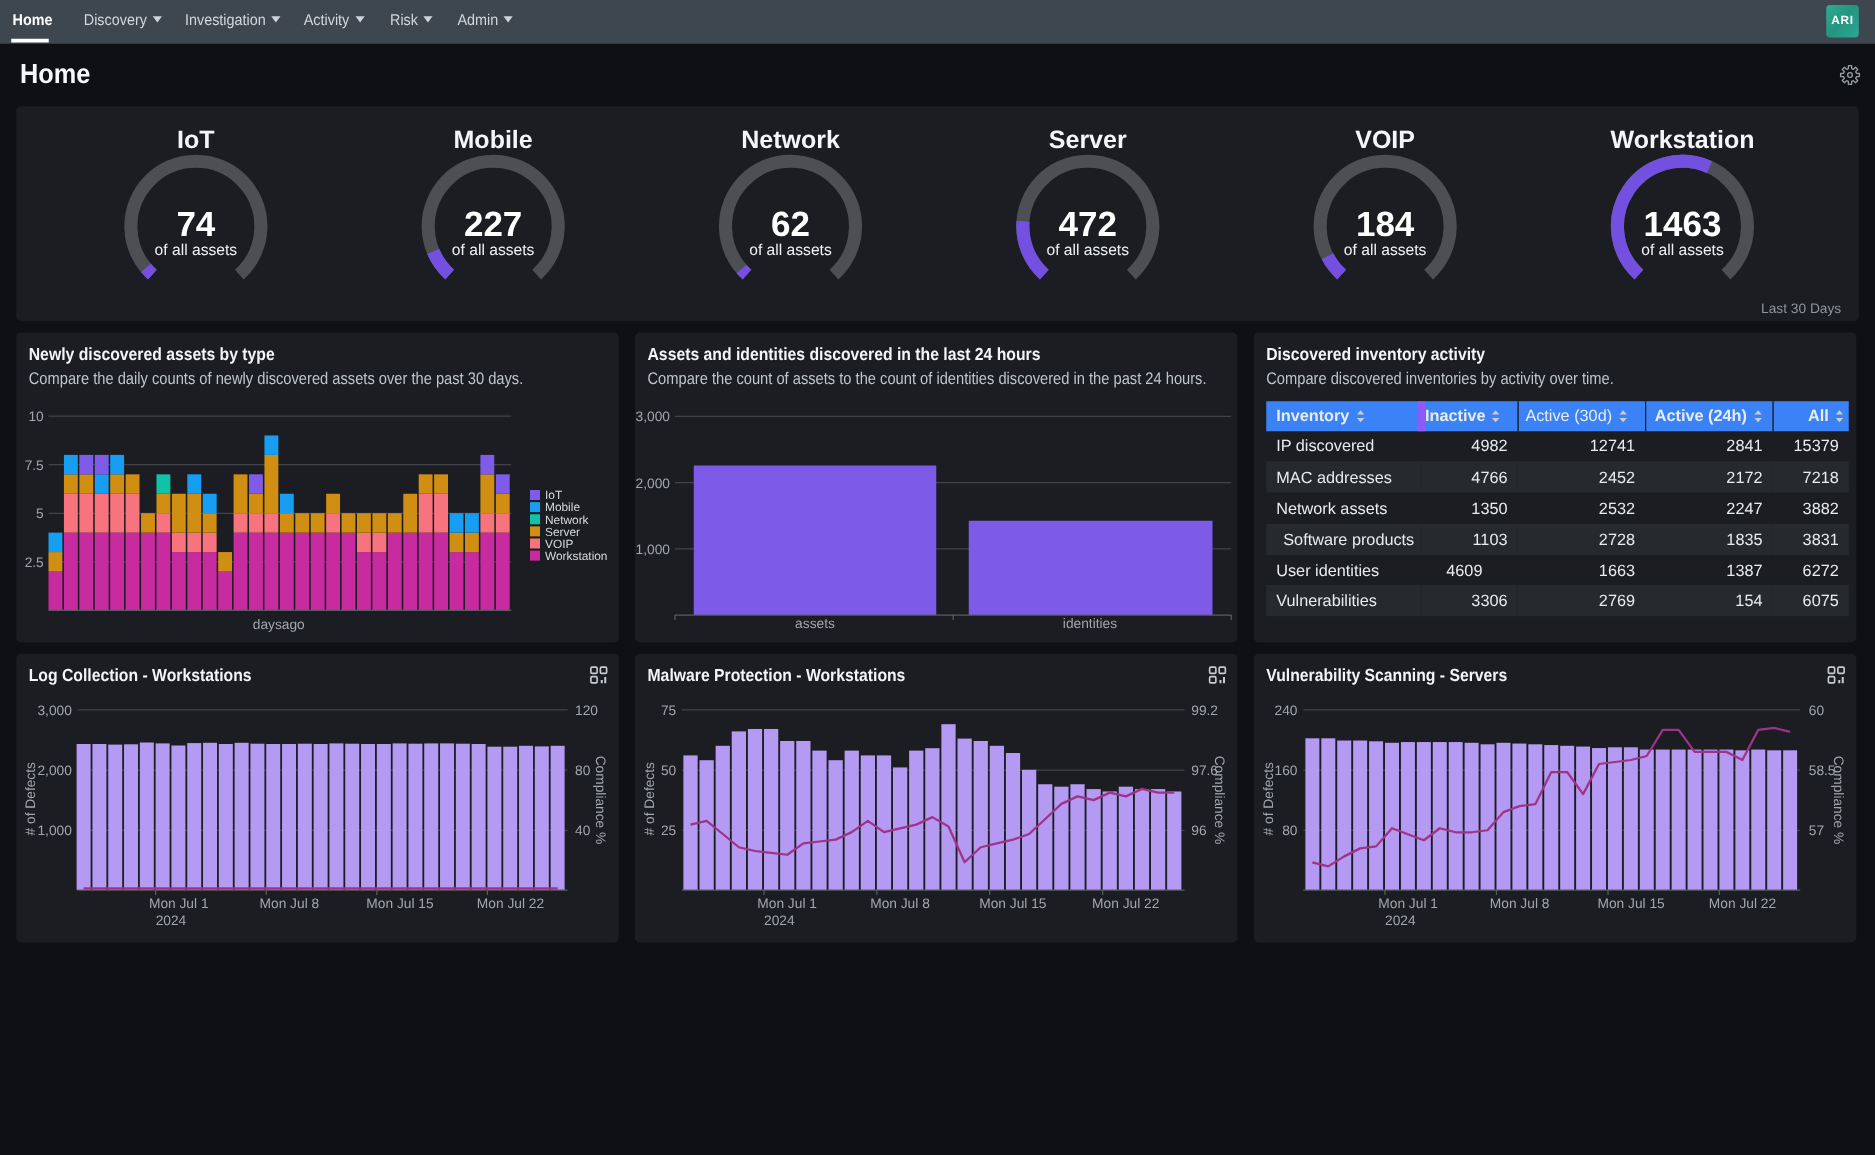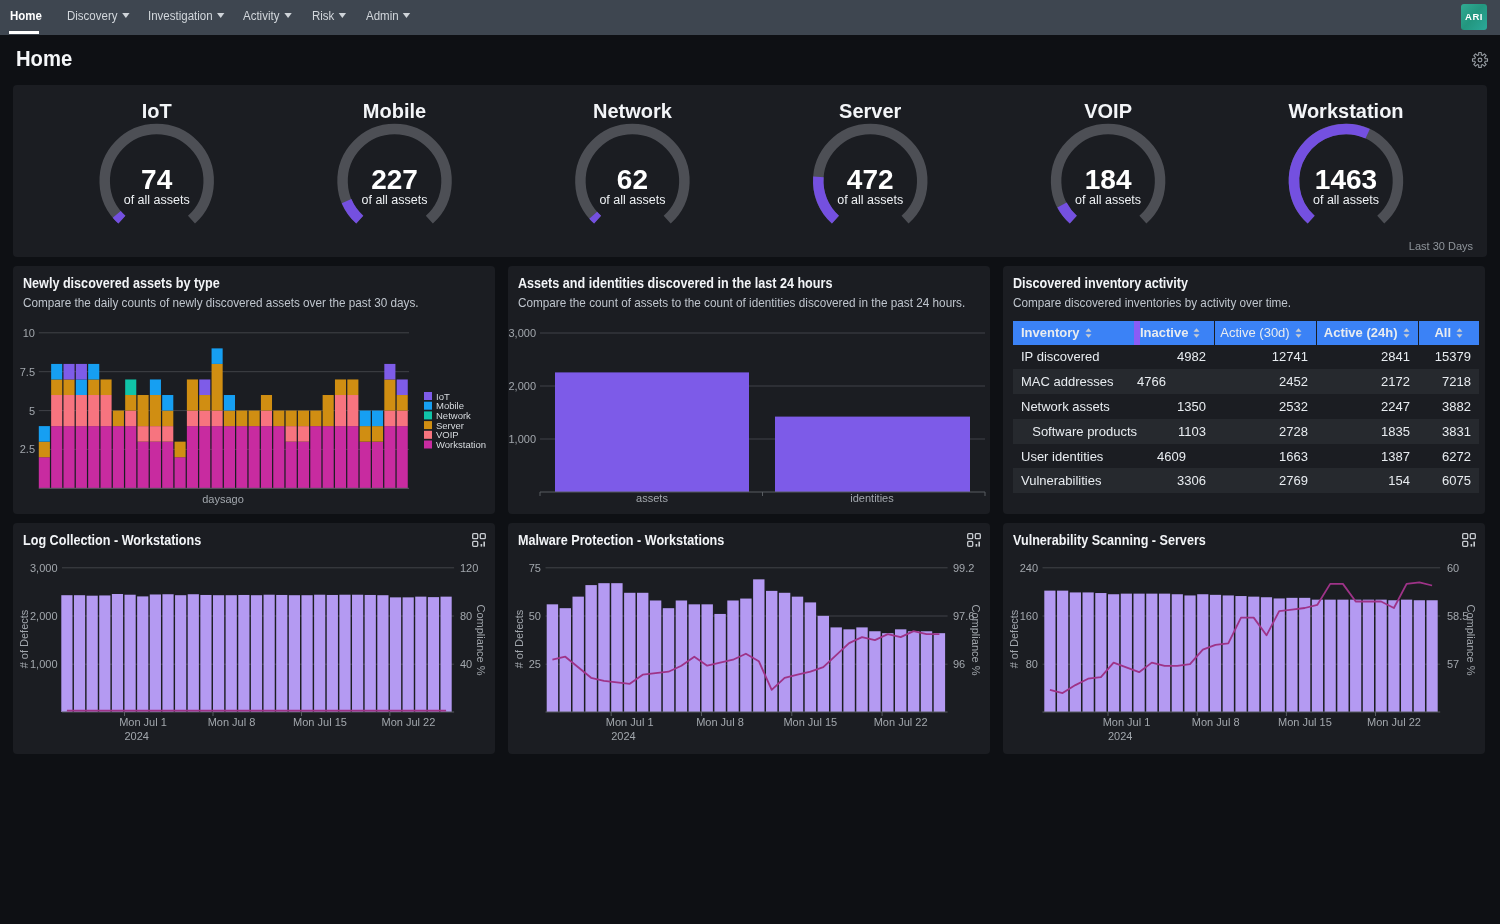"All" td { padding-right: 16px -> 4px }
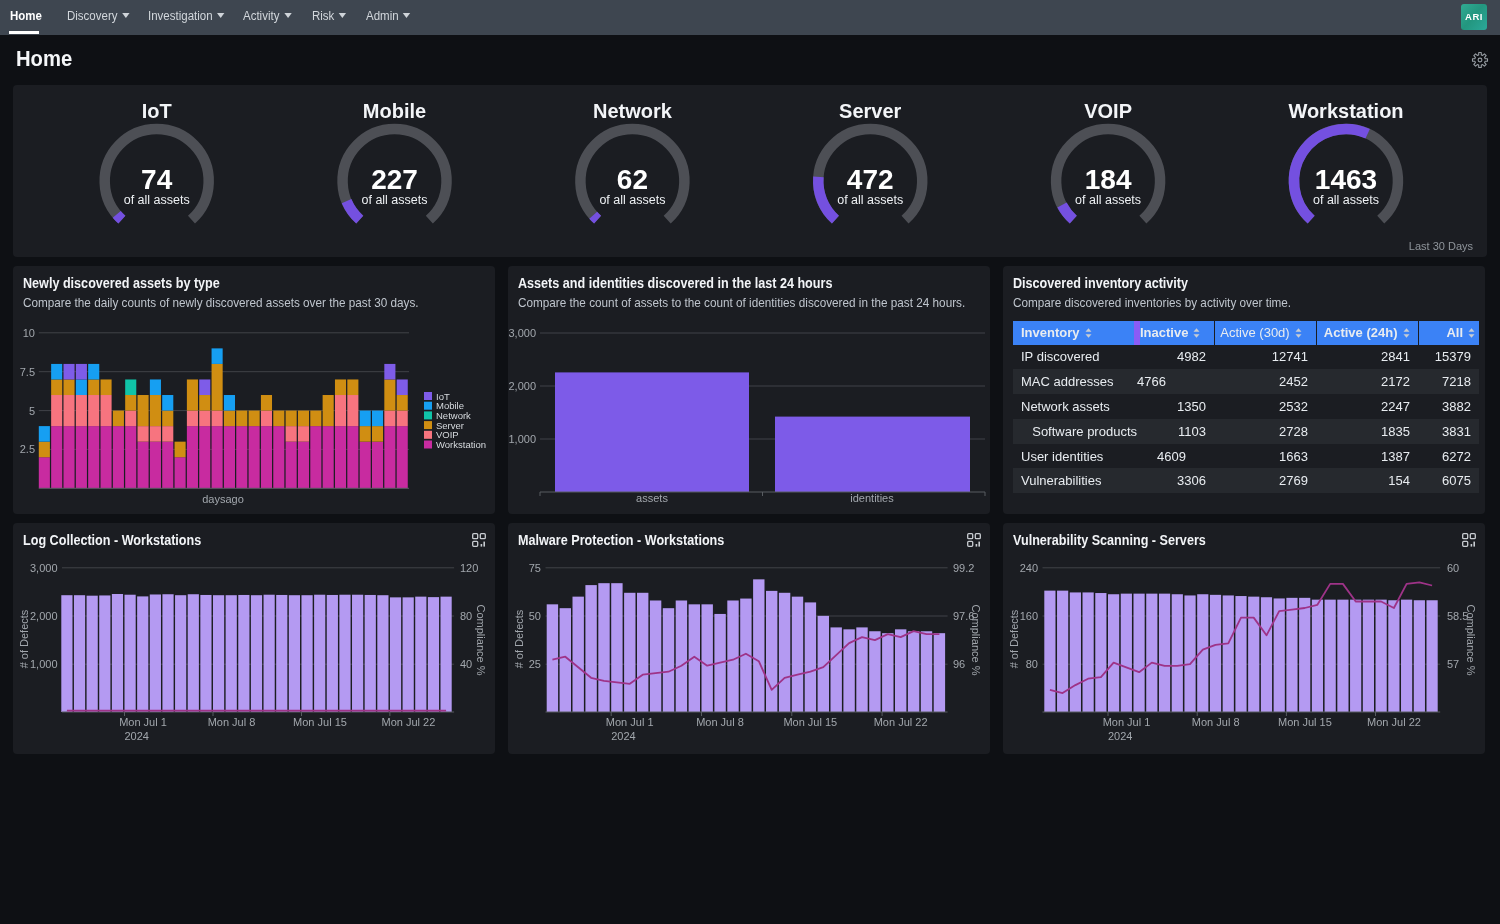"4766" td { text-align: left -> right }
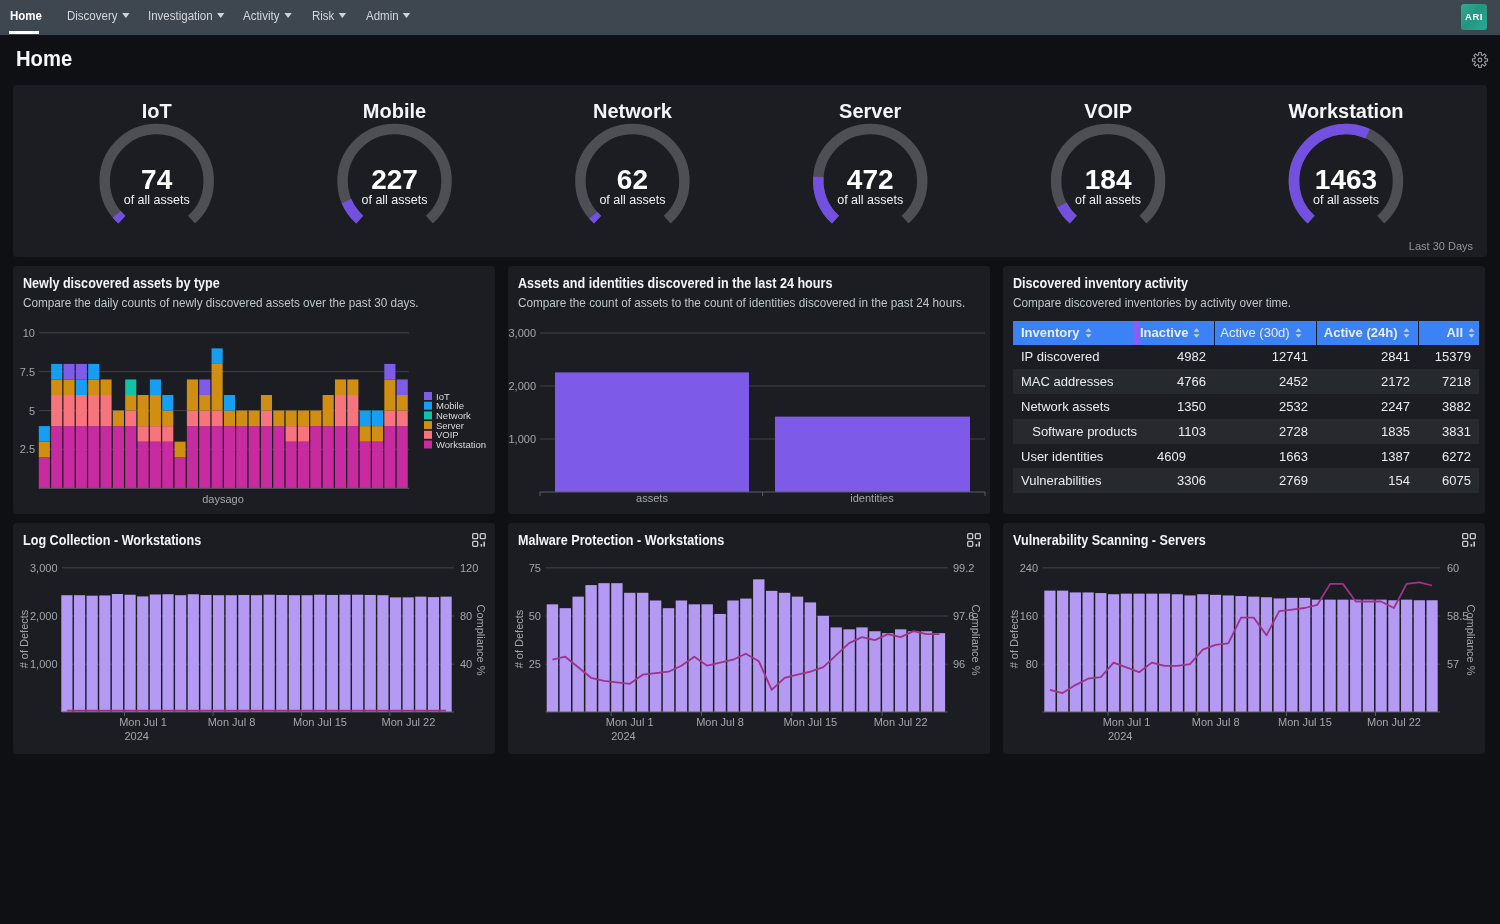"Software products" td { text-align: right -> center }
